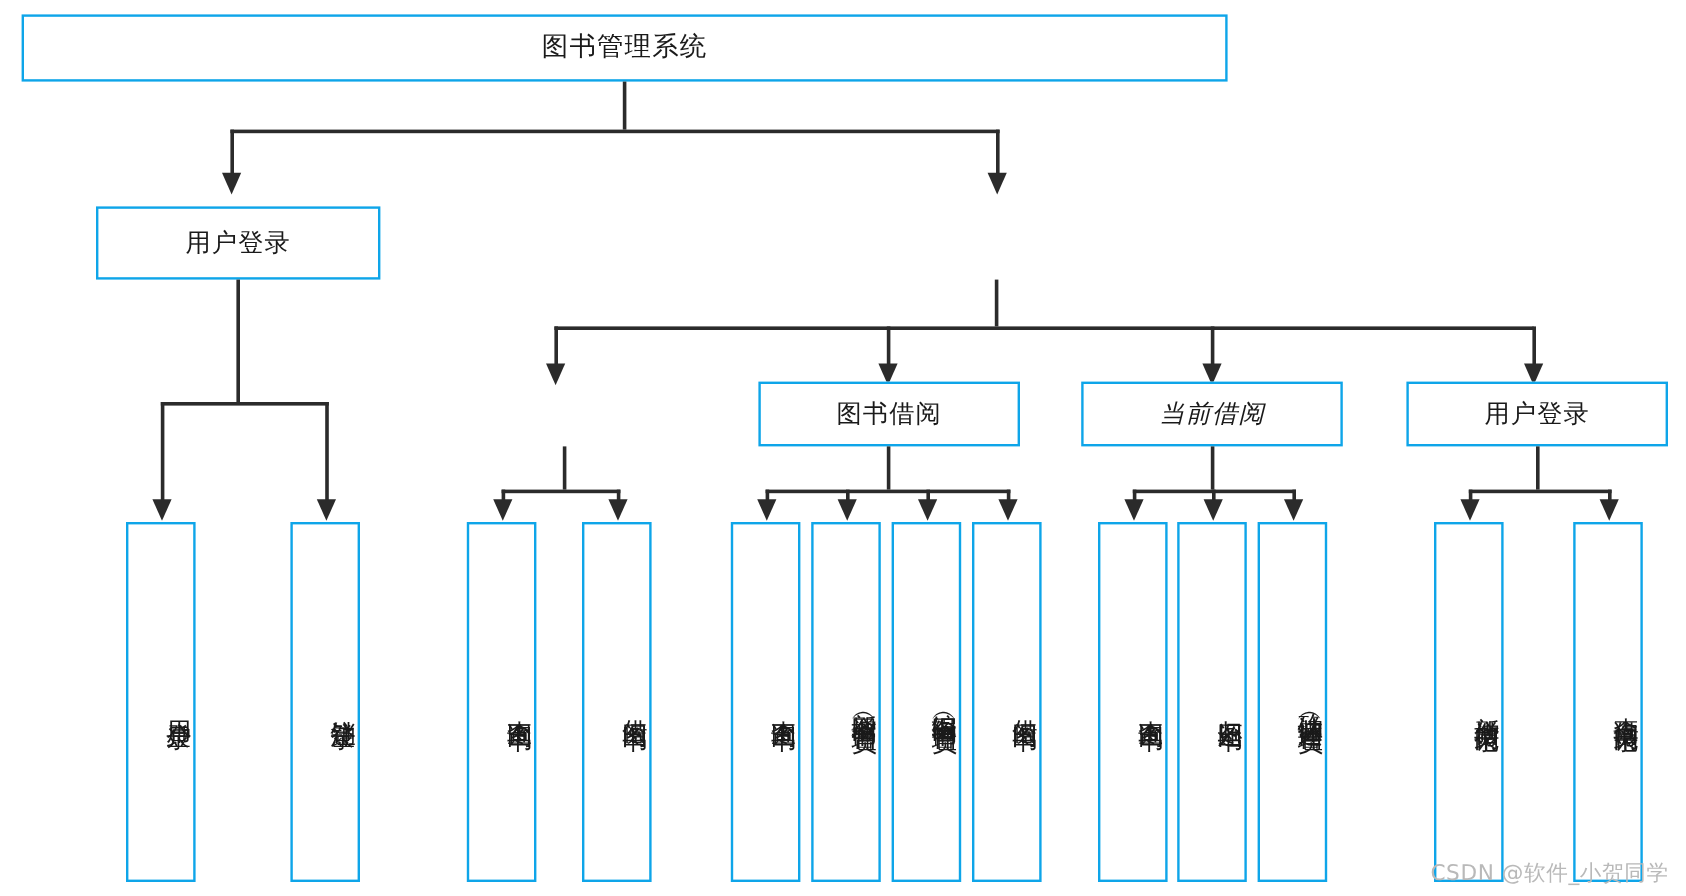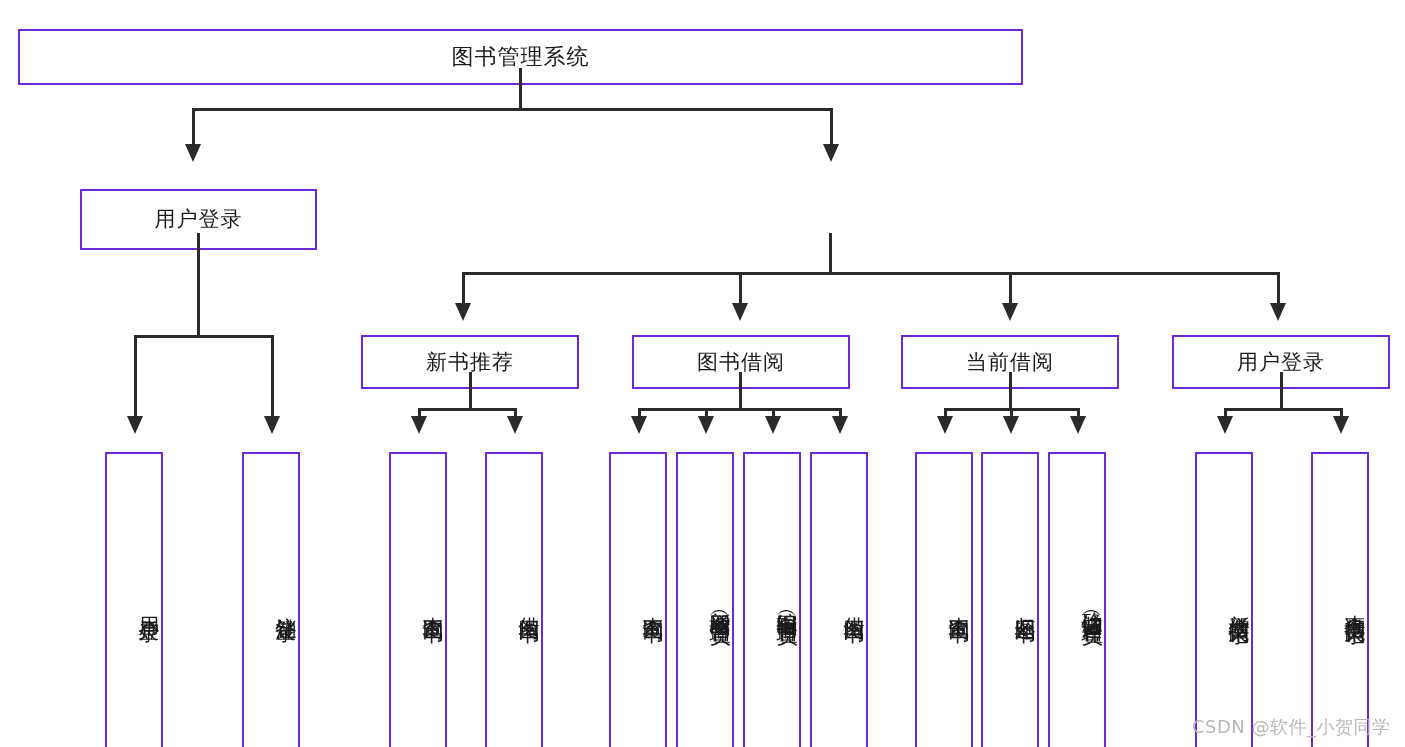"图书管理系统" .node { border: 2px solid #6d28d9 -> 2px solid #0ea5e9; margin-top: 17px -> none }
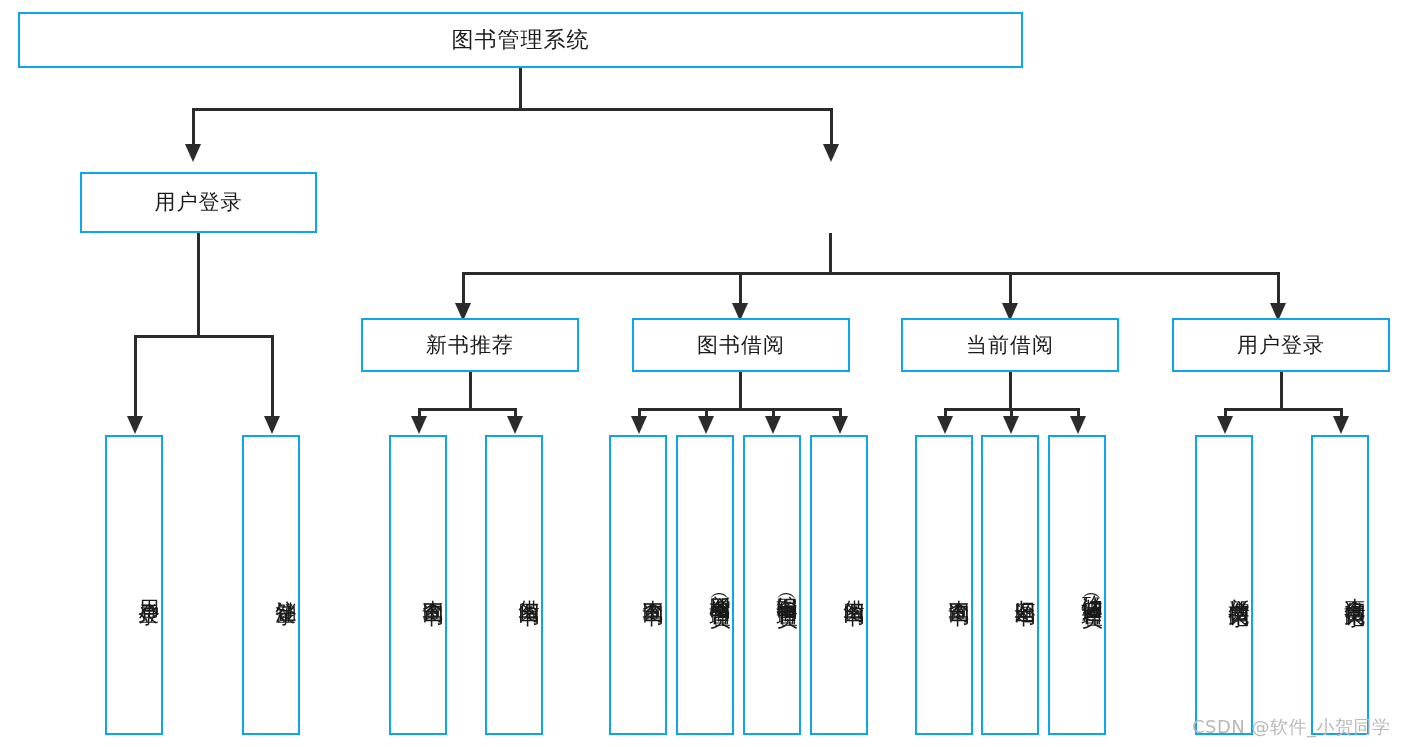"新书推荐" div.node { html: <div> <span>新书推荐</span> </div> -> none }
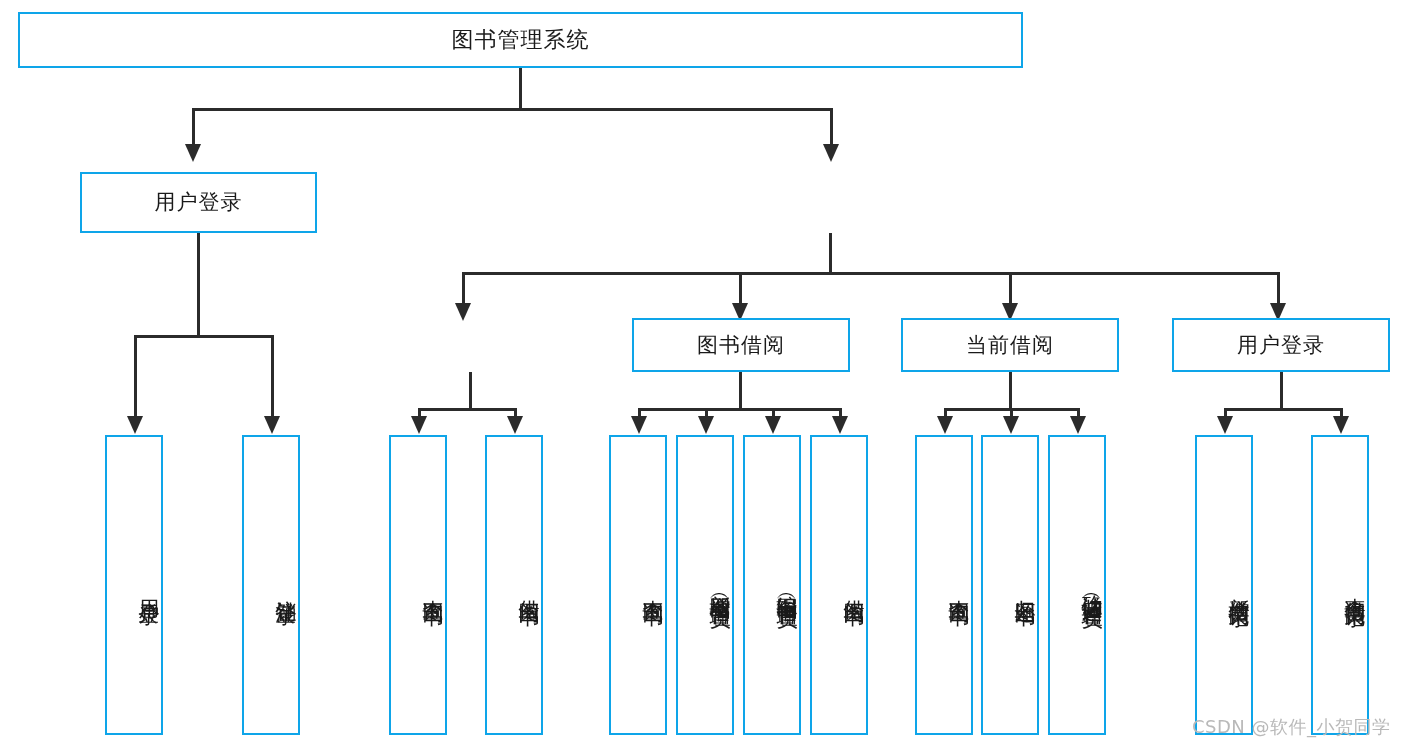"当前借阅" div.node { font-style: none -> italic }
